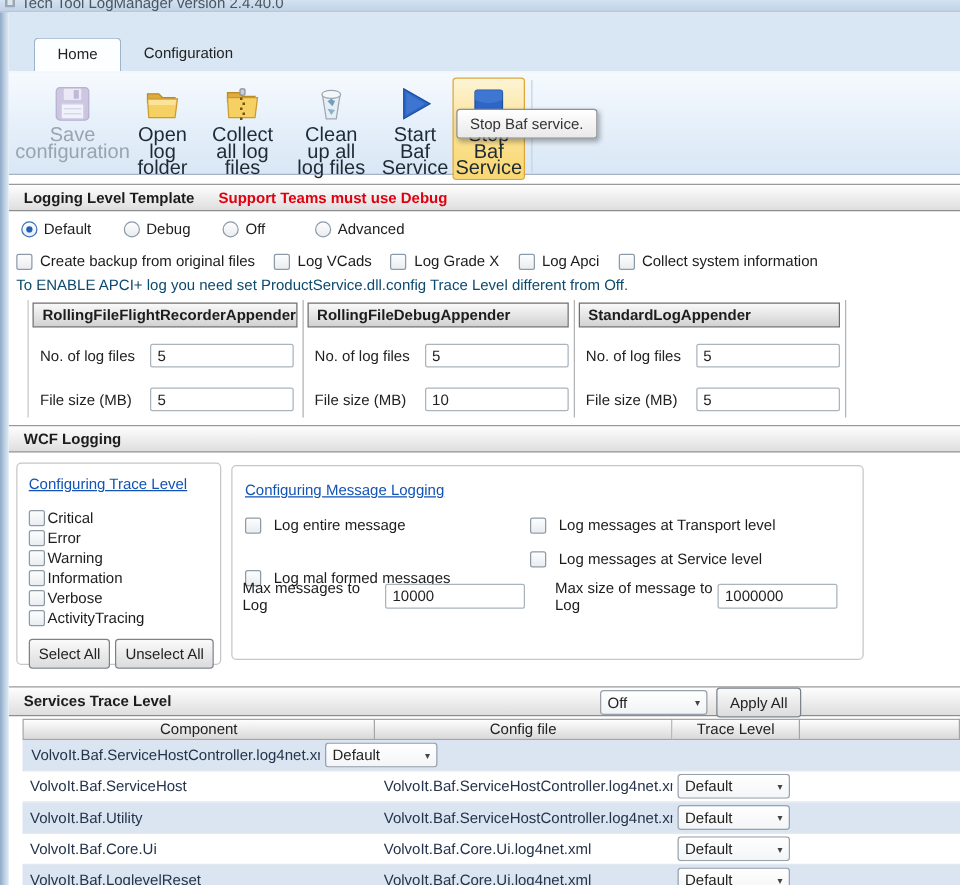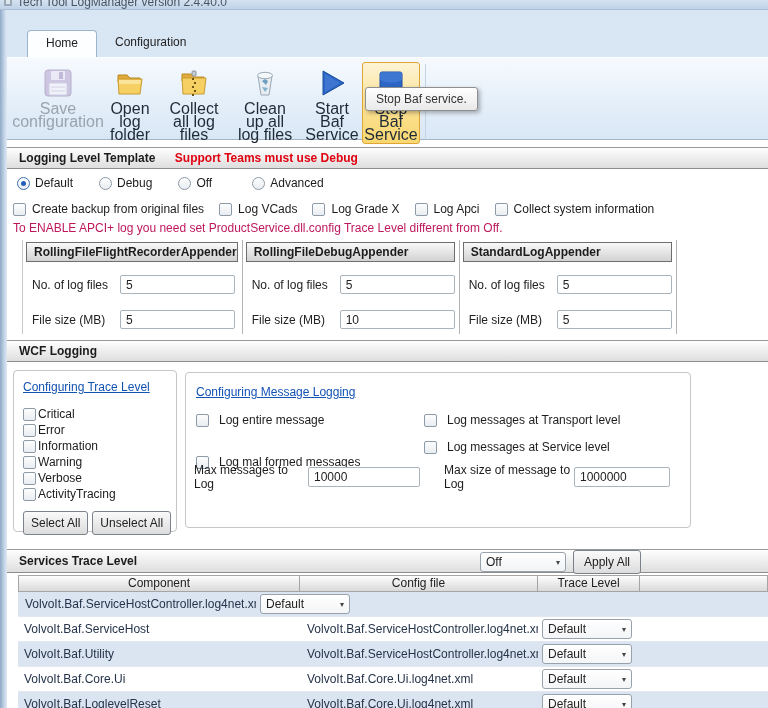"To ENABLE APCI+ log you" .note { color: #be185d -> #0c4a6e }
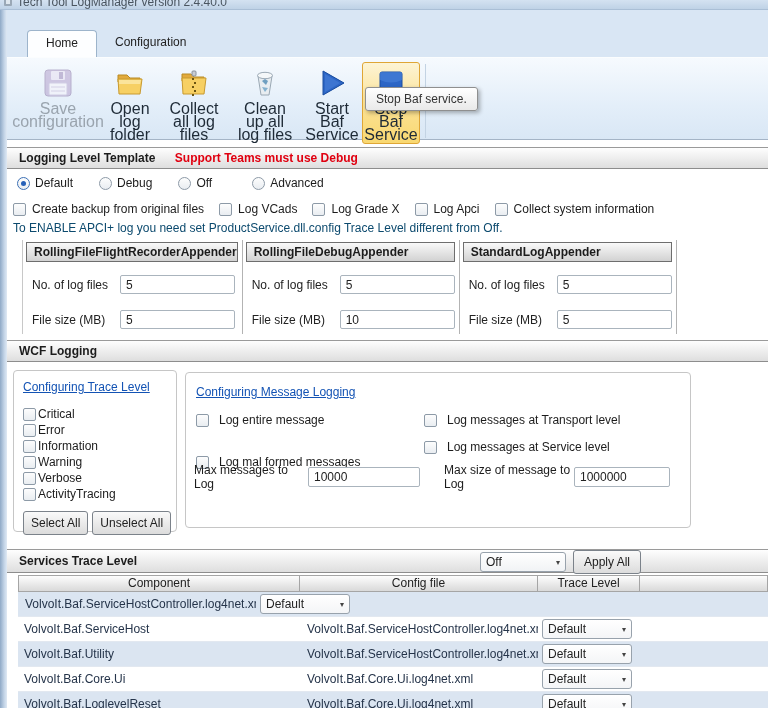"Information" div.cbitem { order: before "Warning" -> after "Warning" }
